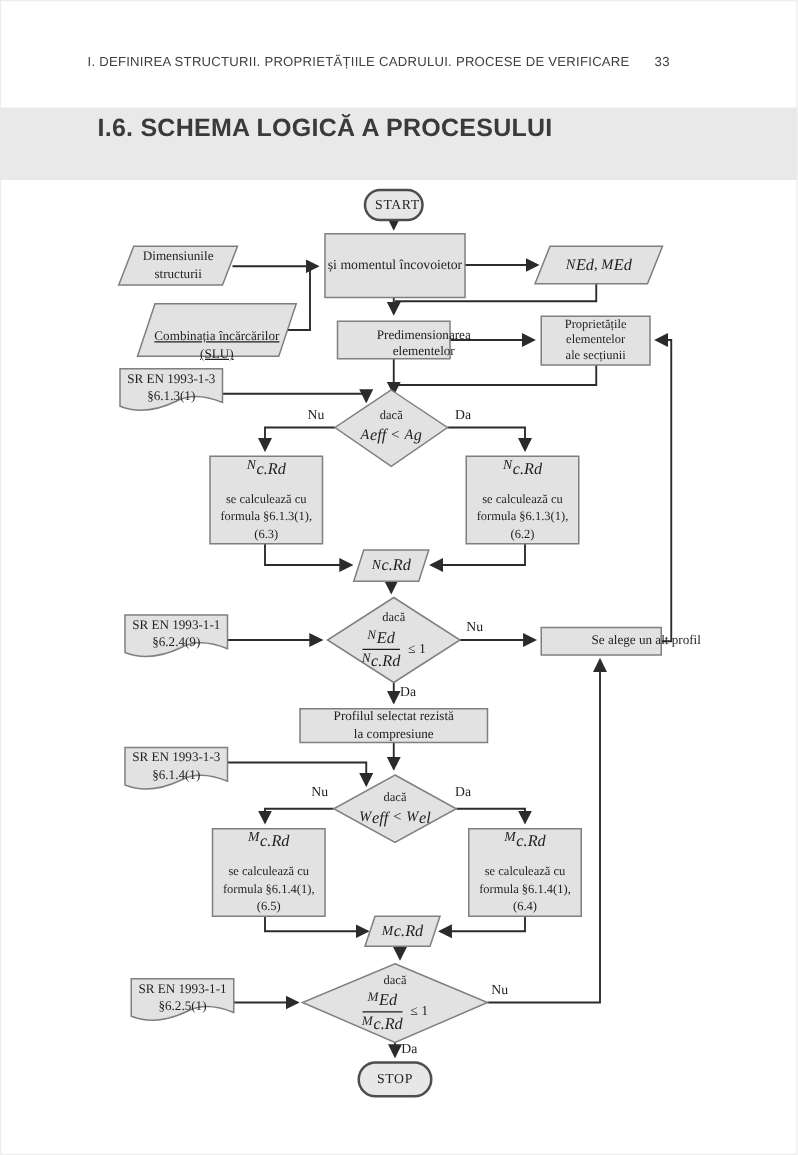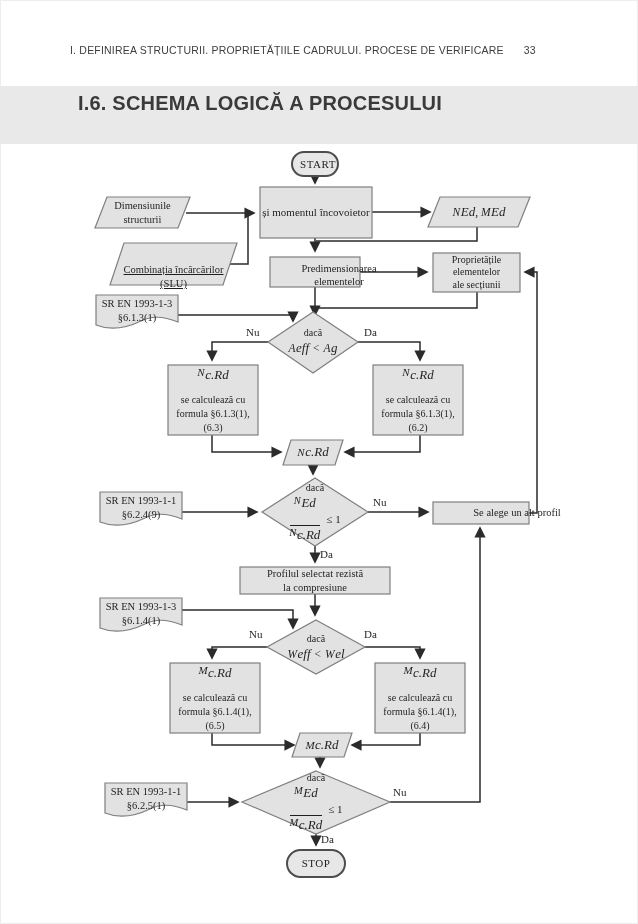"NEd" .fnum { padding: 0 4px 14px -> 0 4px 1px }
